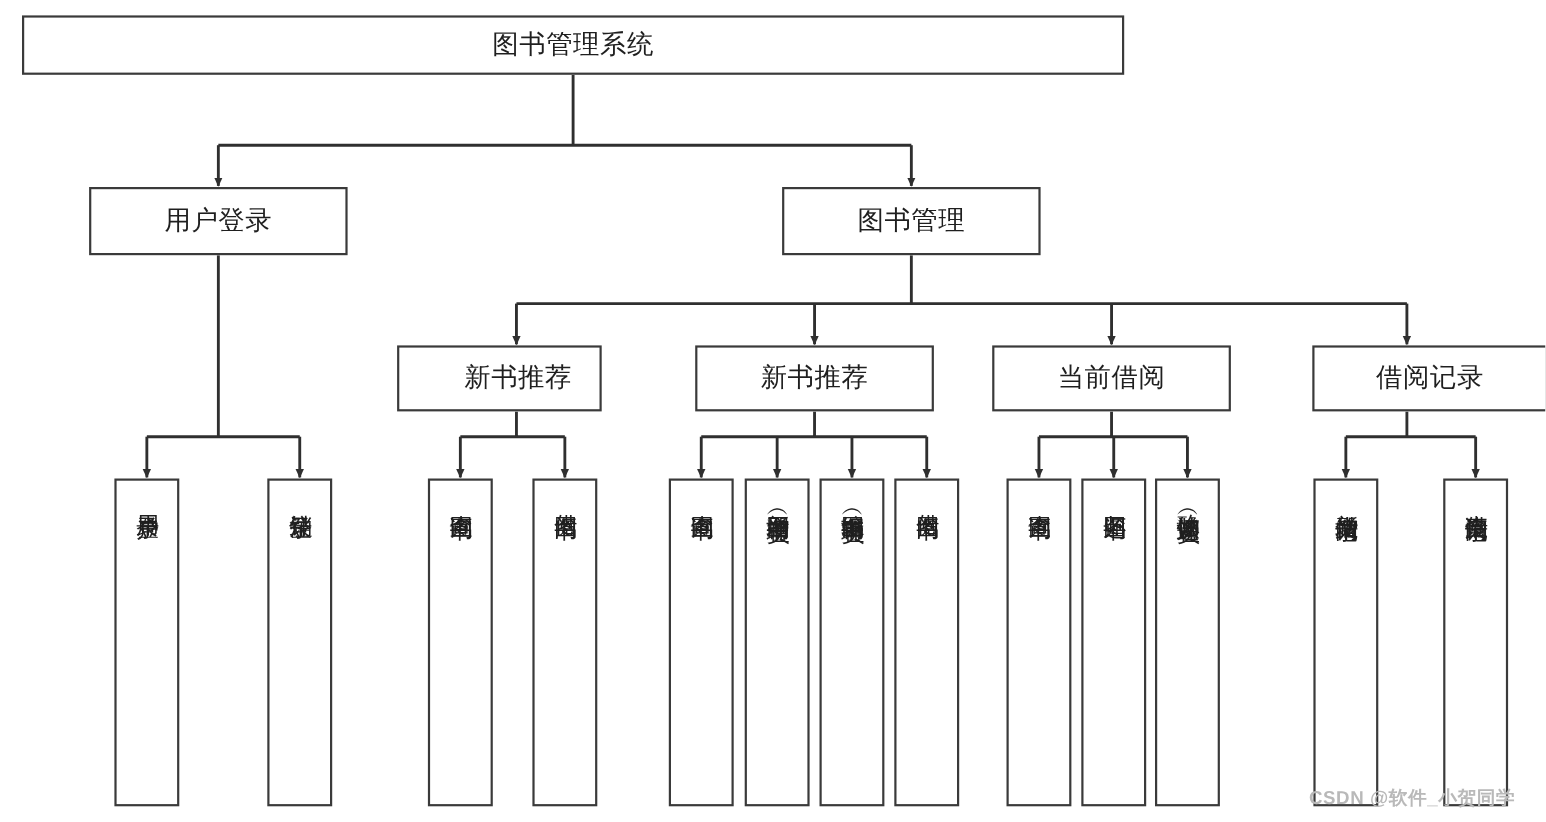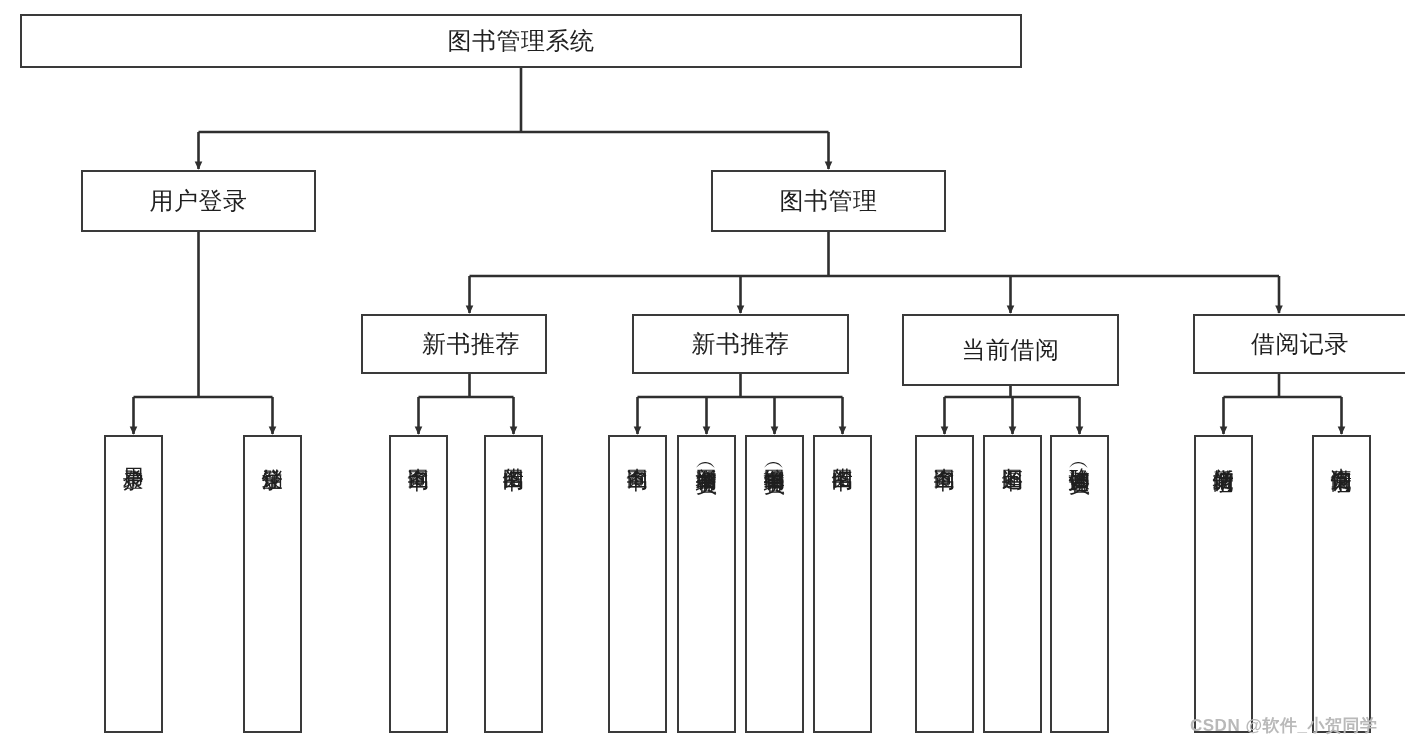"当前借阅" div.node { height: 72px -> 60px }
